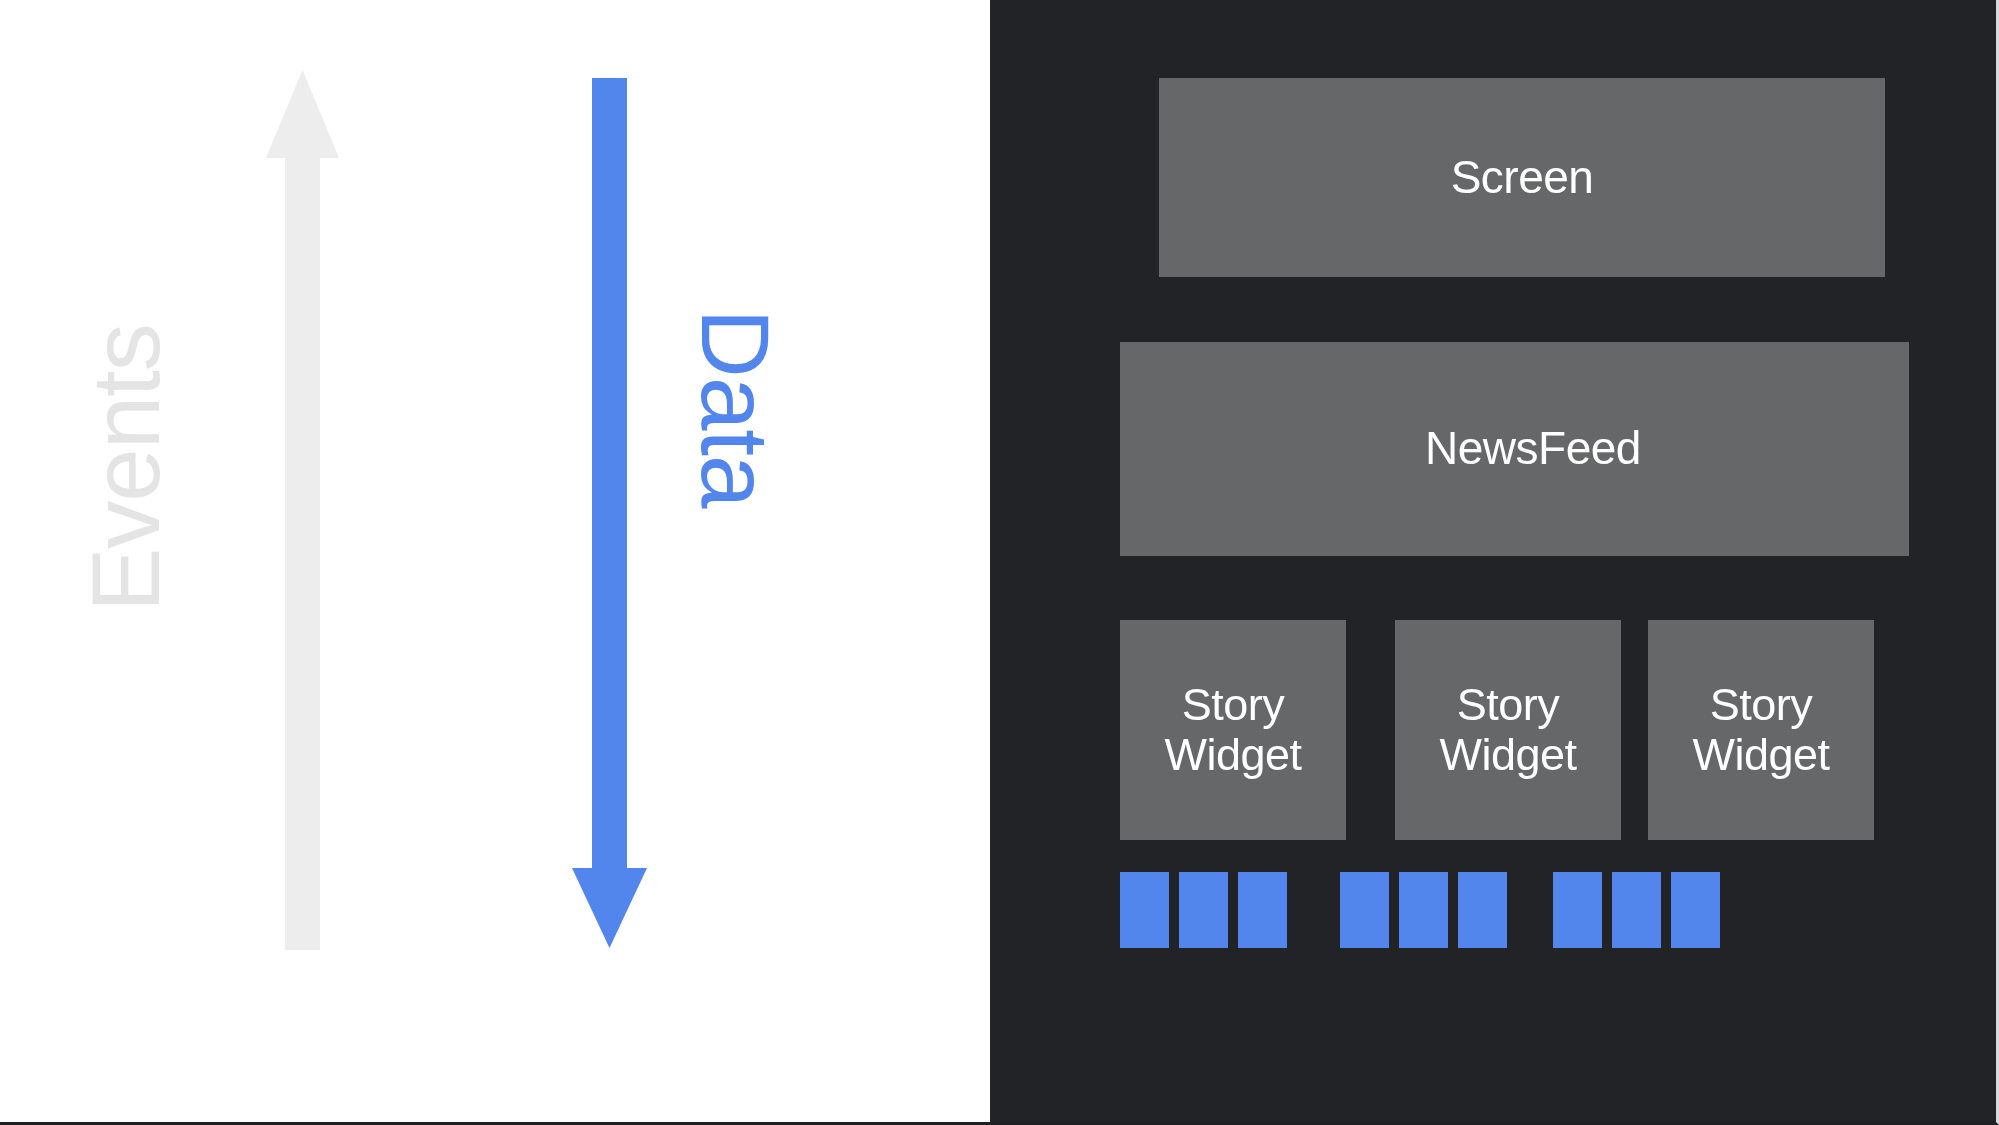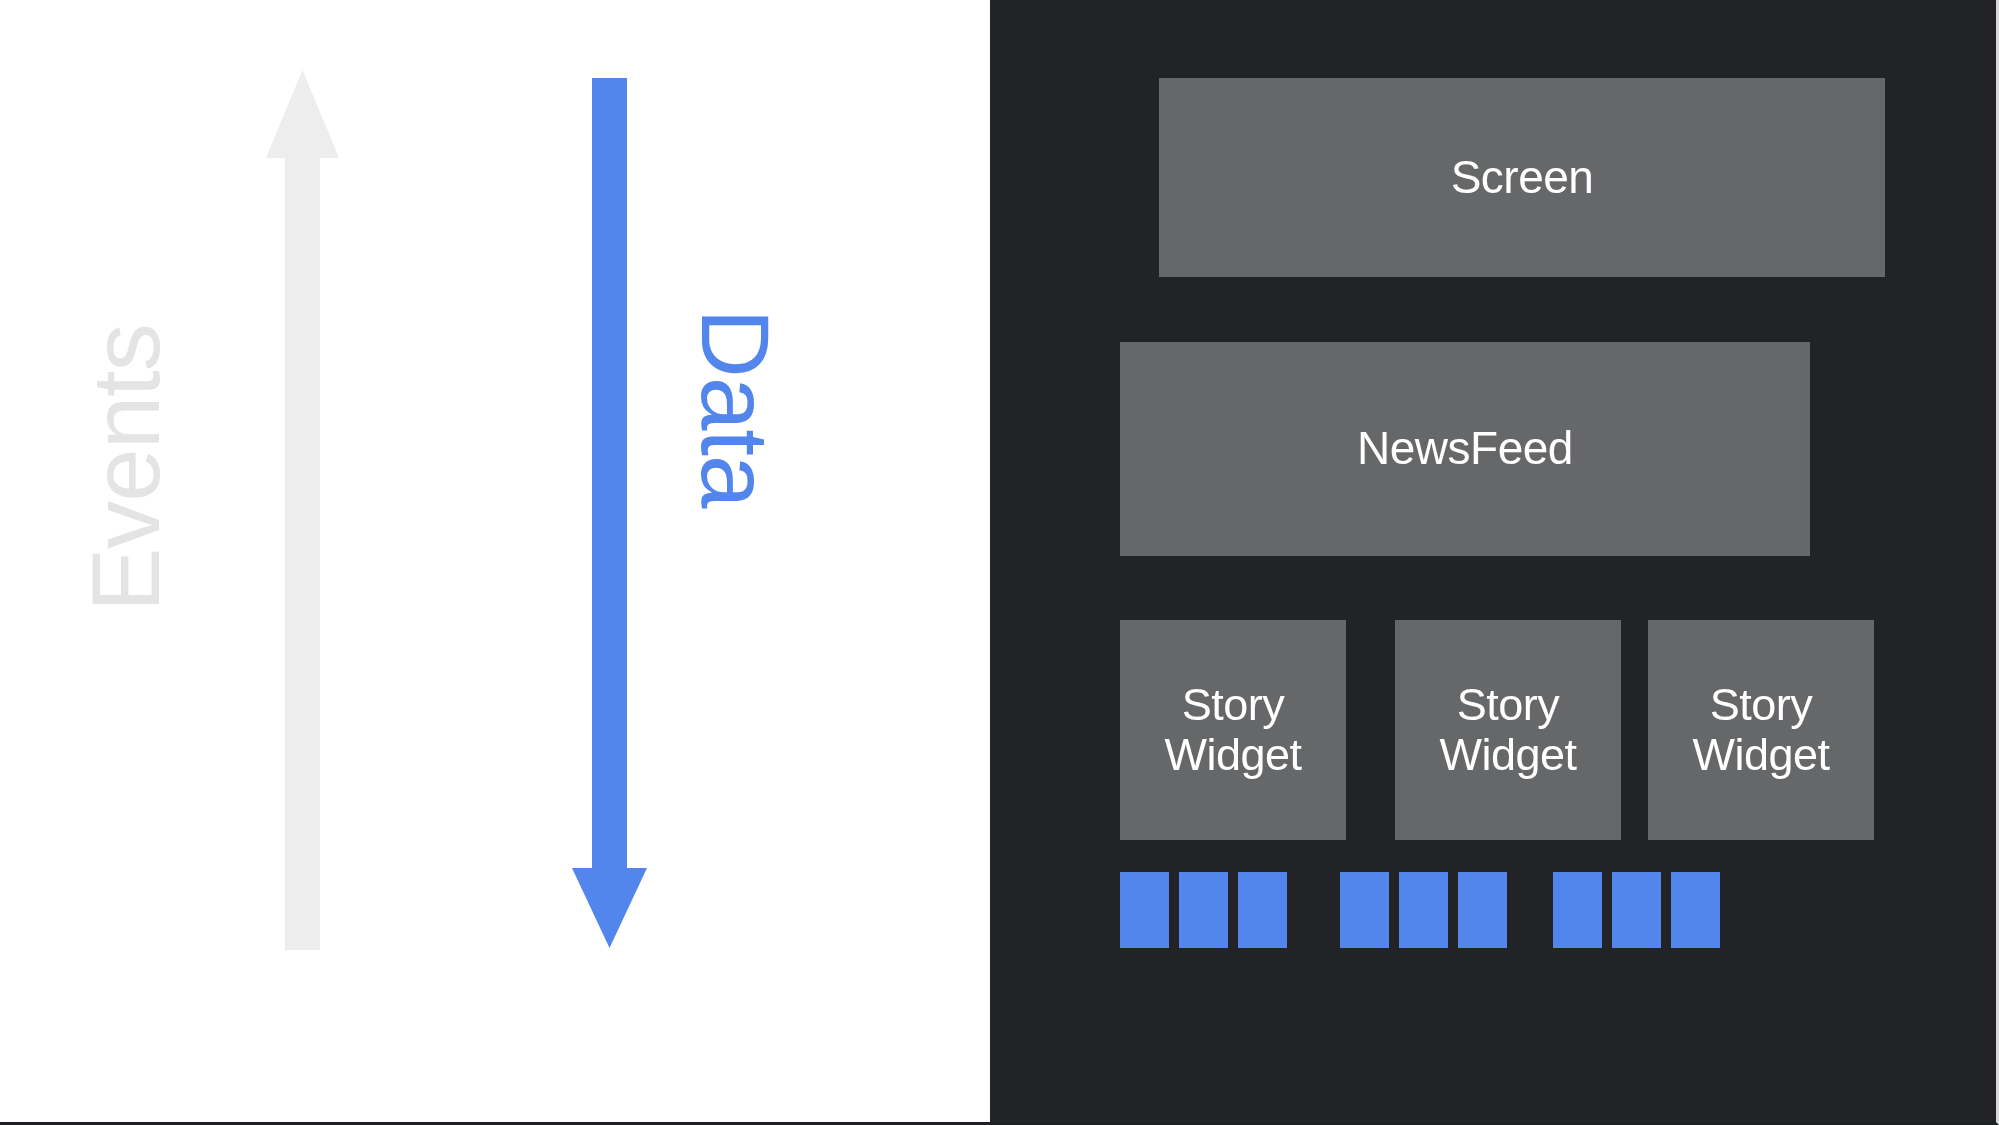"NewsFeed" #newsfeed-box { padding-left: none -> 37px; width: 690px -> 752px }
